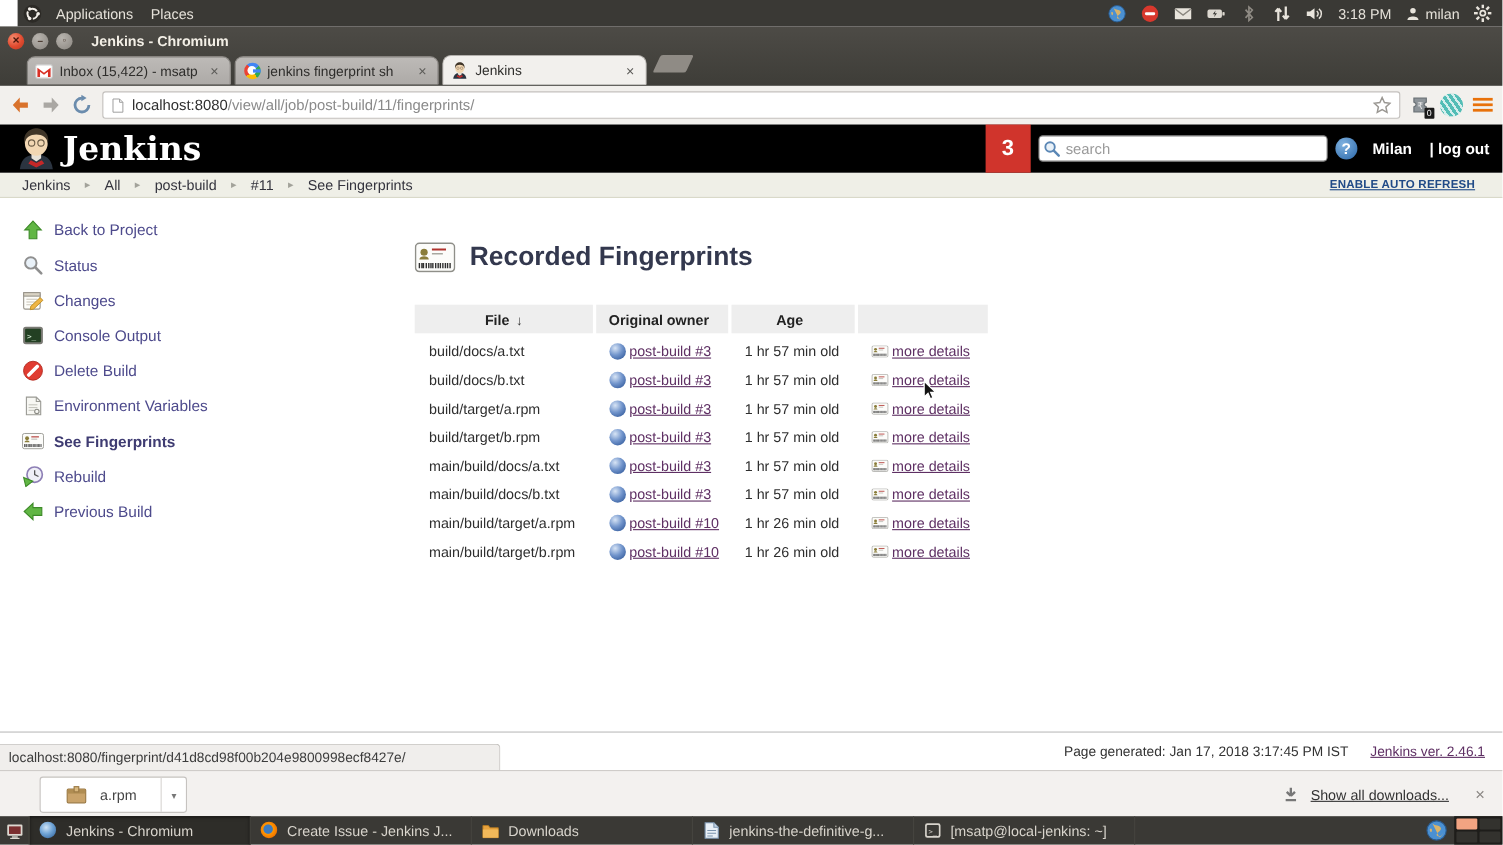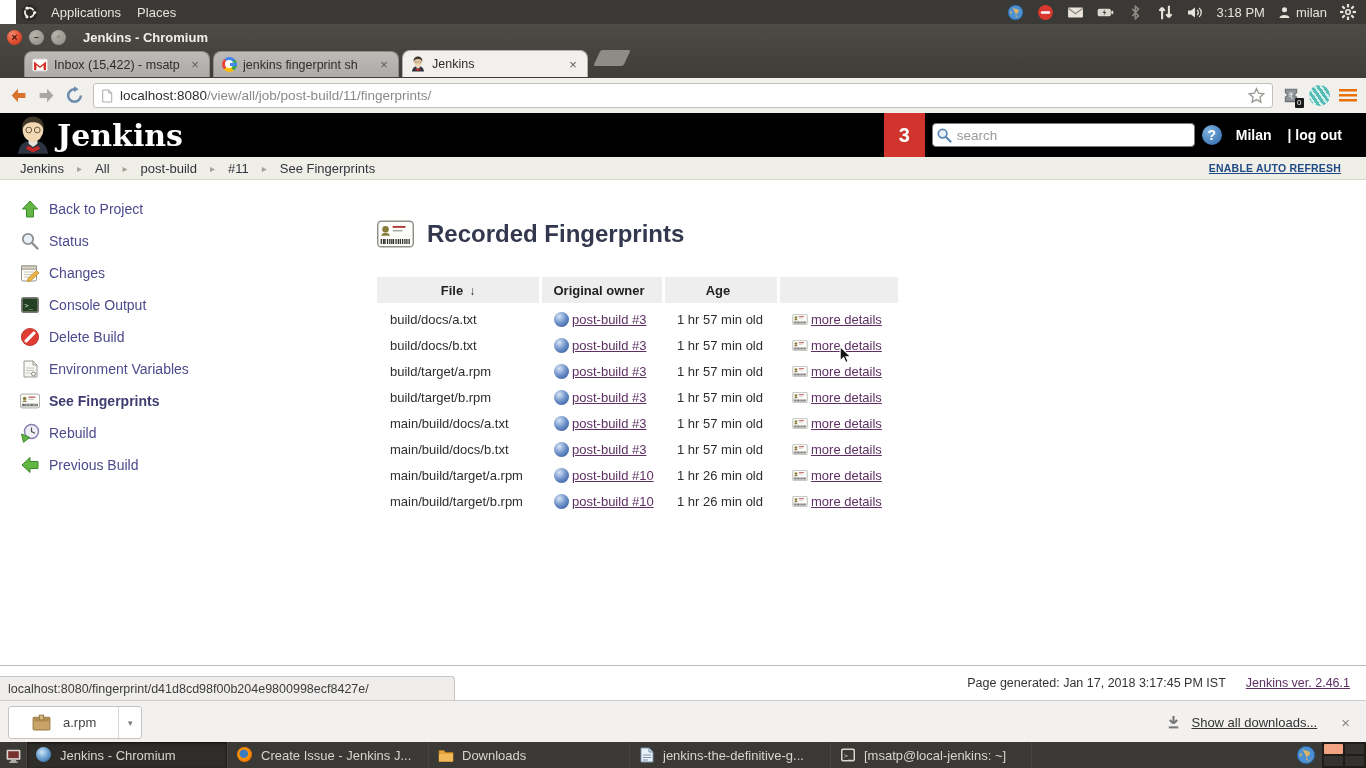"| log out" .jlogout { margin-right: 24px -> 12px }
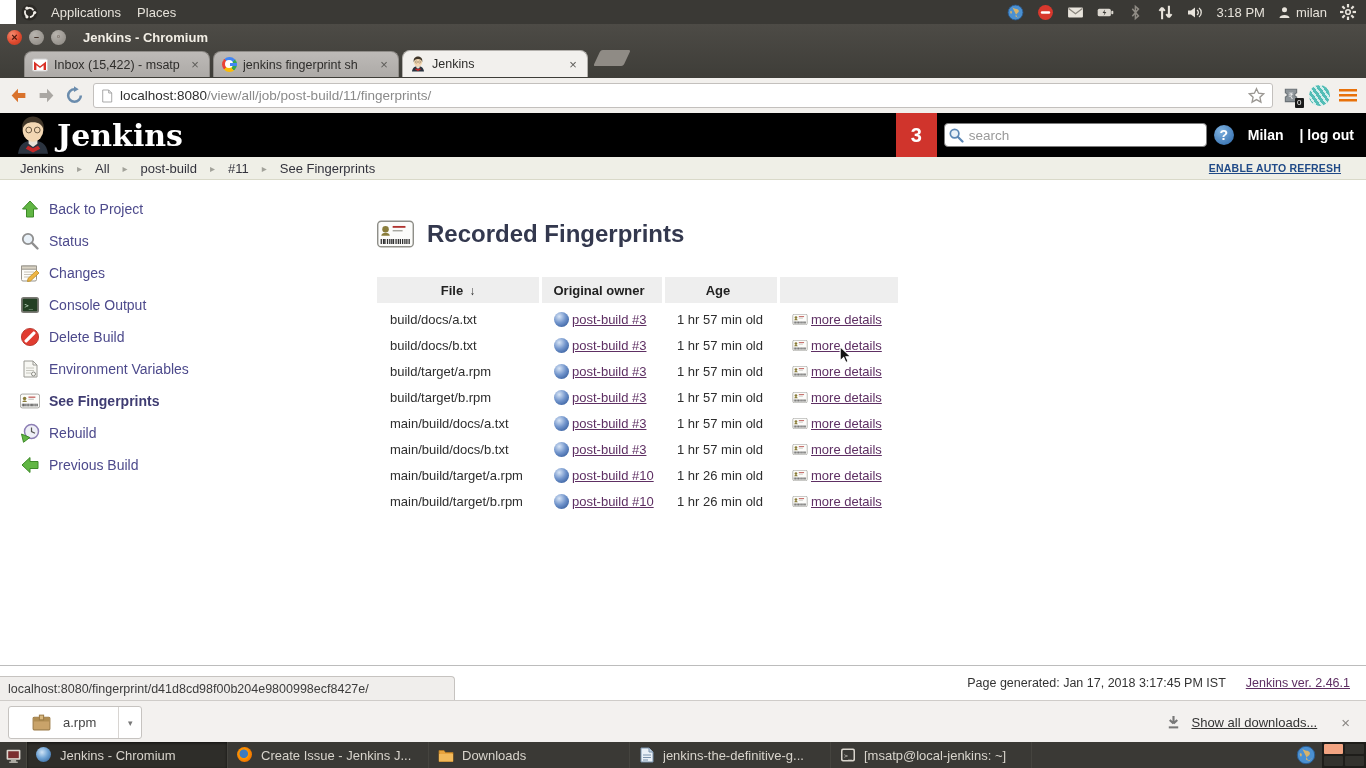"a.rpm" .downloads { padding-left: none -> 28px }
